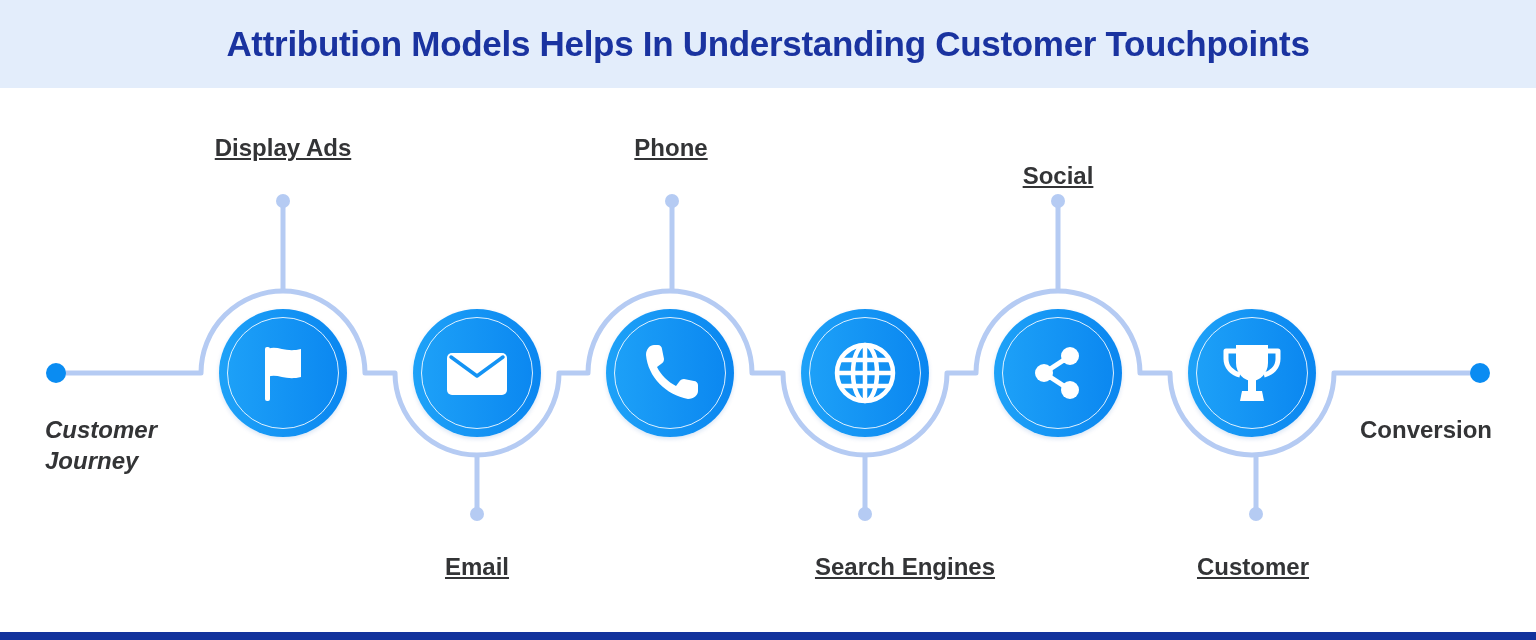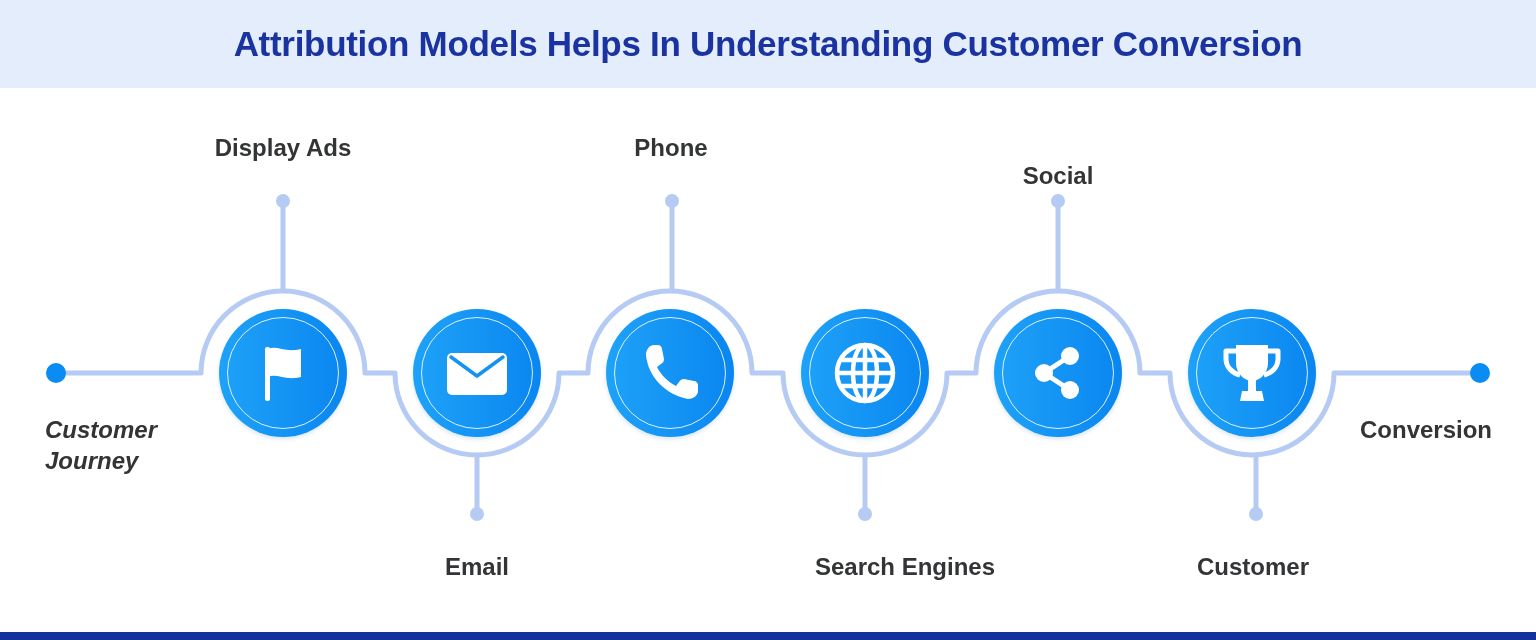"Attribution Models Helps In" h1.title { text: Conversion -> Touchpoints }
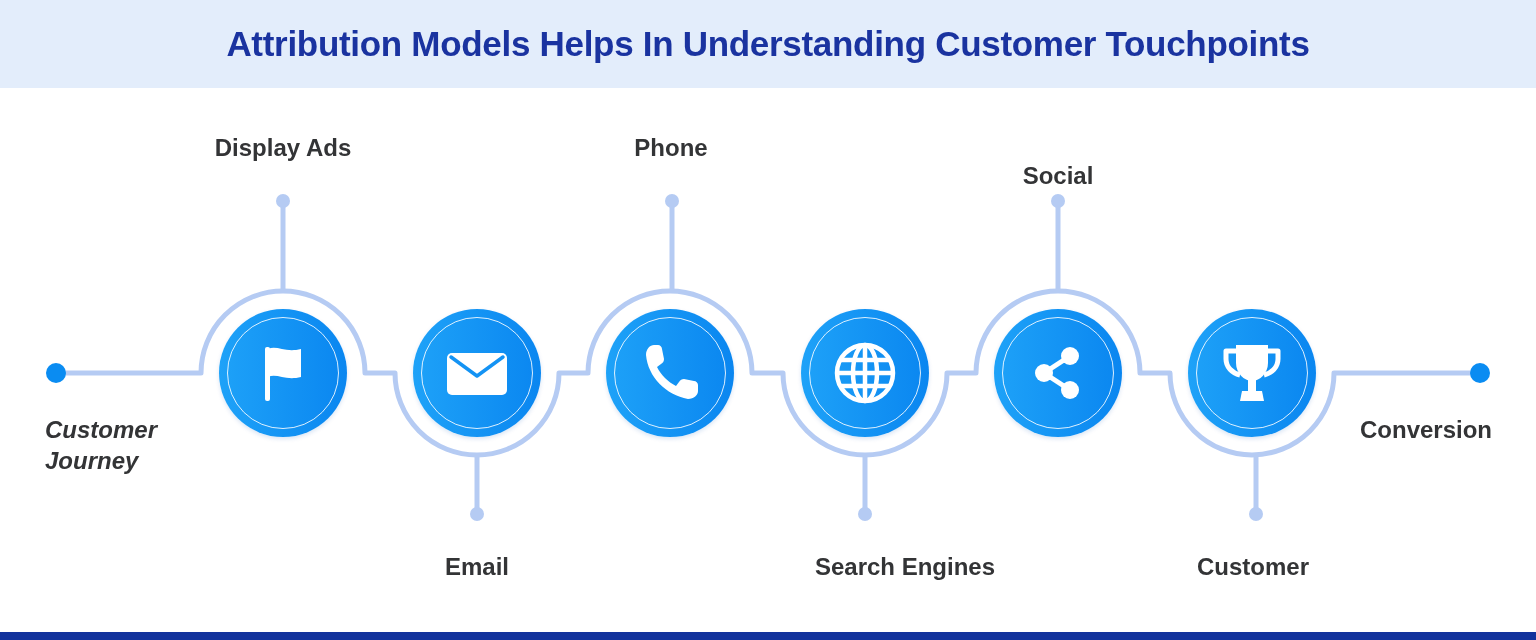"Display Ads" .label.center { text-decoration: none -> underline }
